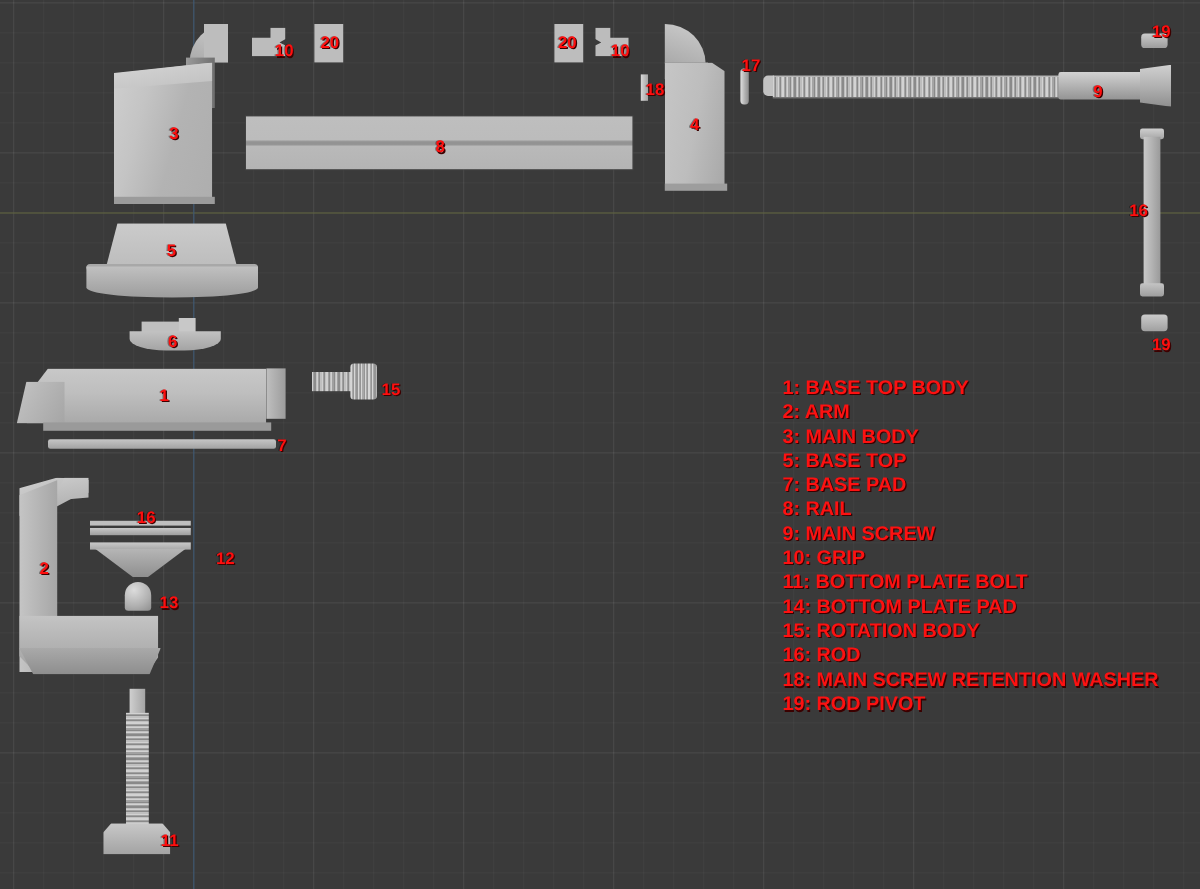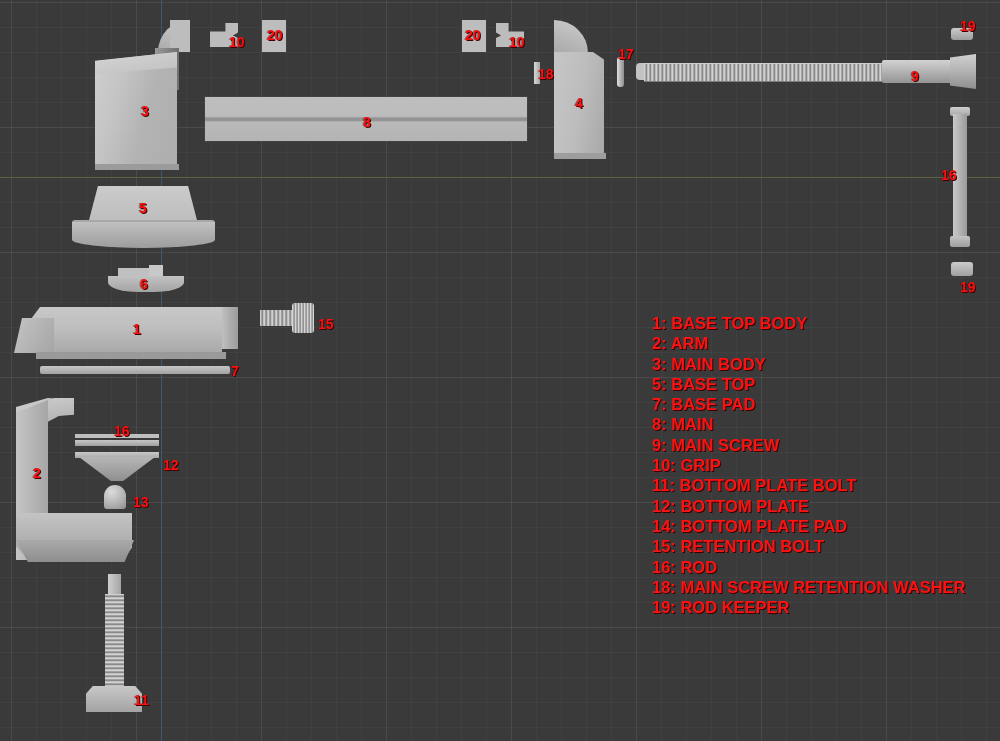"8: MAIN" div.row { text: MAIN -> RAIL }
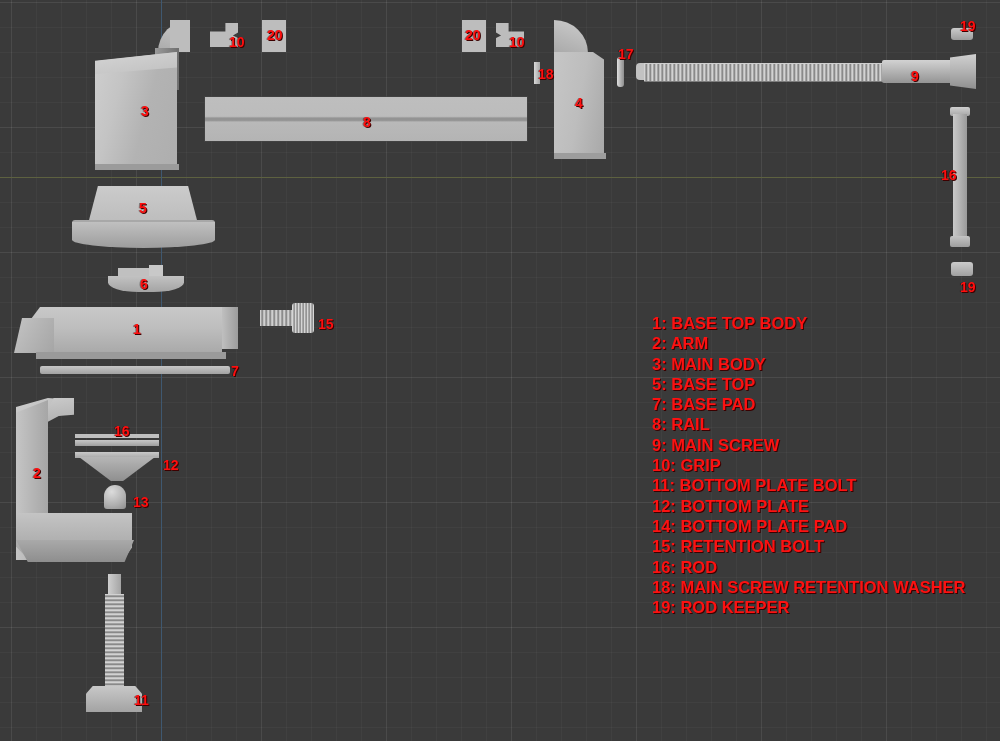"12" div.num { left: 163px -> 180px }
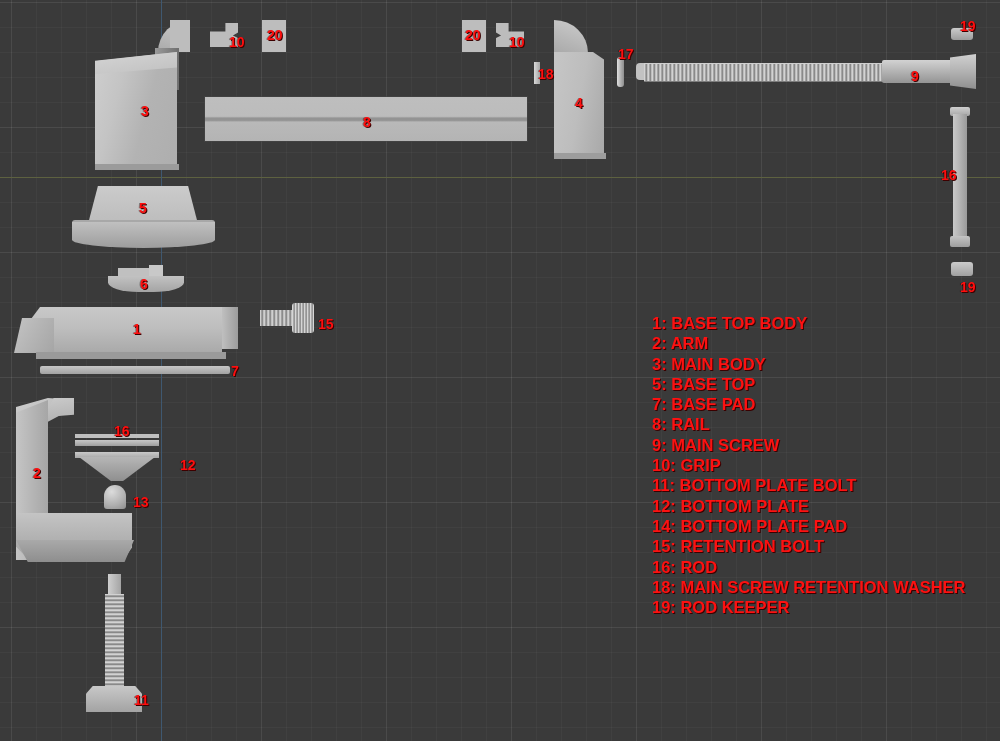"12: BOTTOM PLATE" div.row { html: <div>12: BOTTOM PLATE</div> -> none }
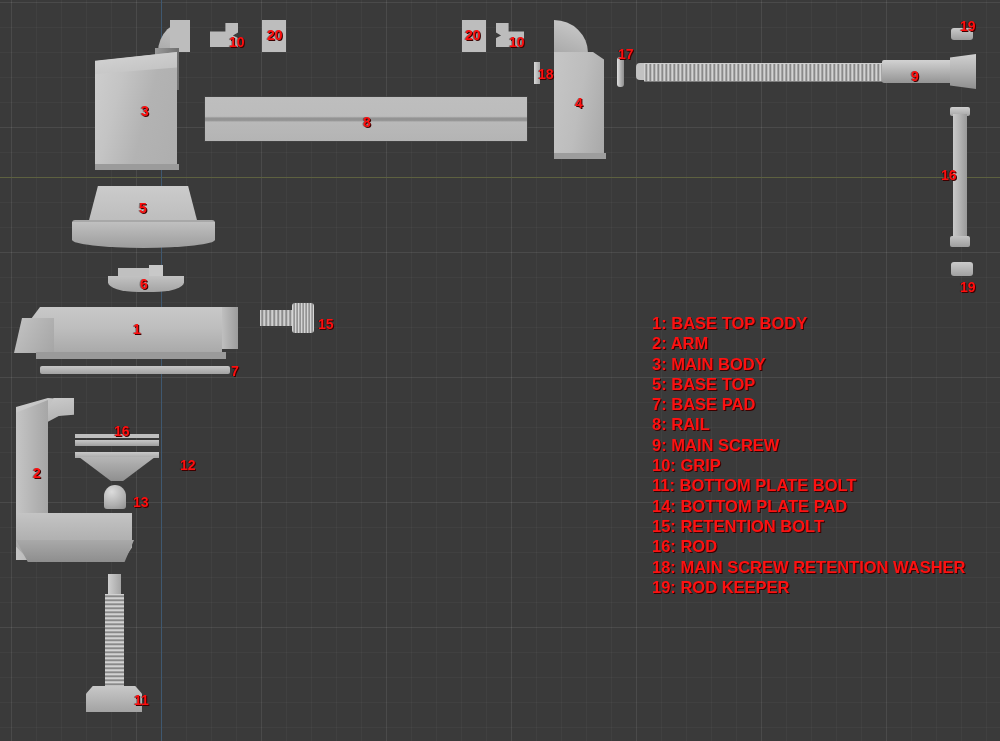"15: RETENTION BOLT" div.row { text: RETENTION BOLT -> ROTATION BODY }
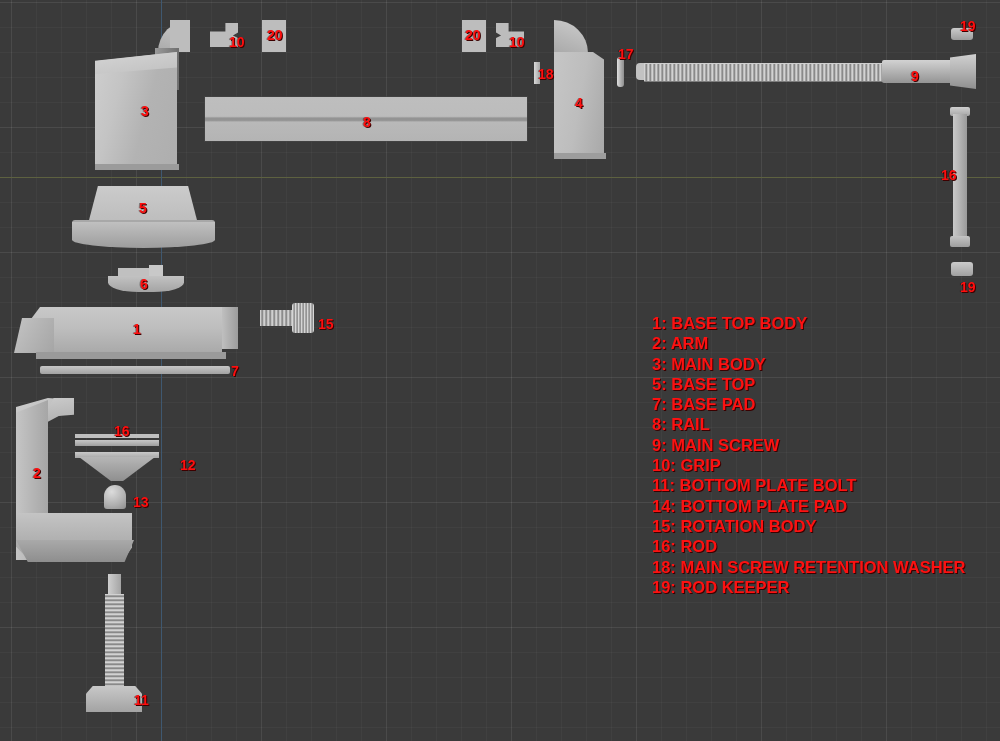"19: ROD KEEPER" div.row { text: KEEPER -> PIVOT }
